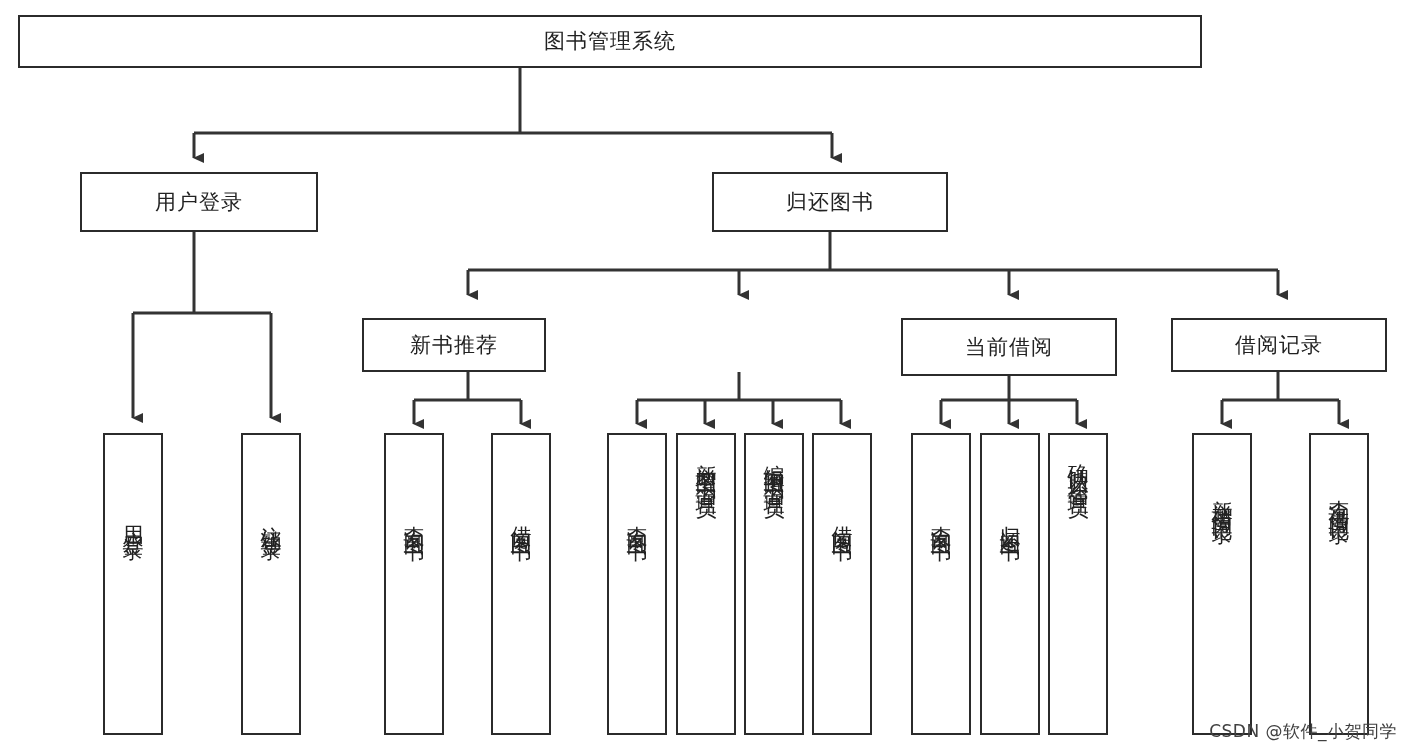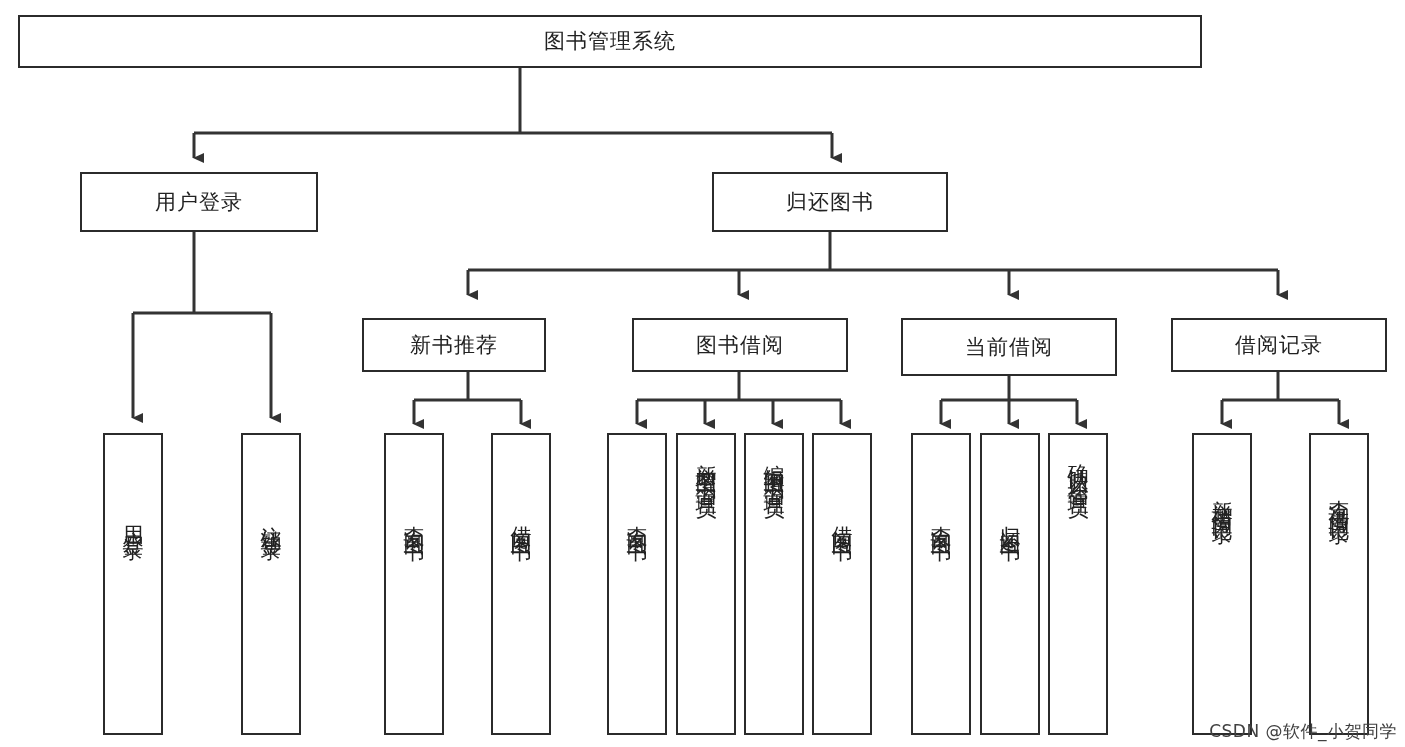"图书借阅" div.node { html: <div> <span>图书借阅</span> </div> -> none }
